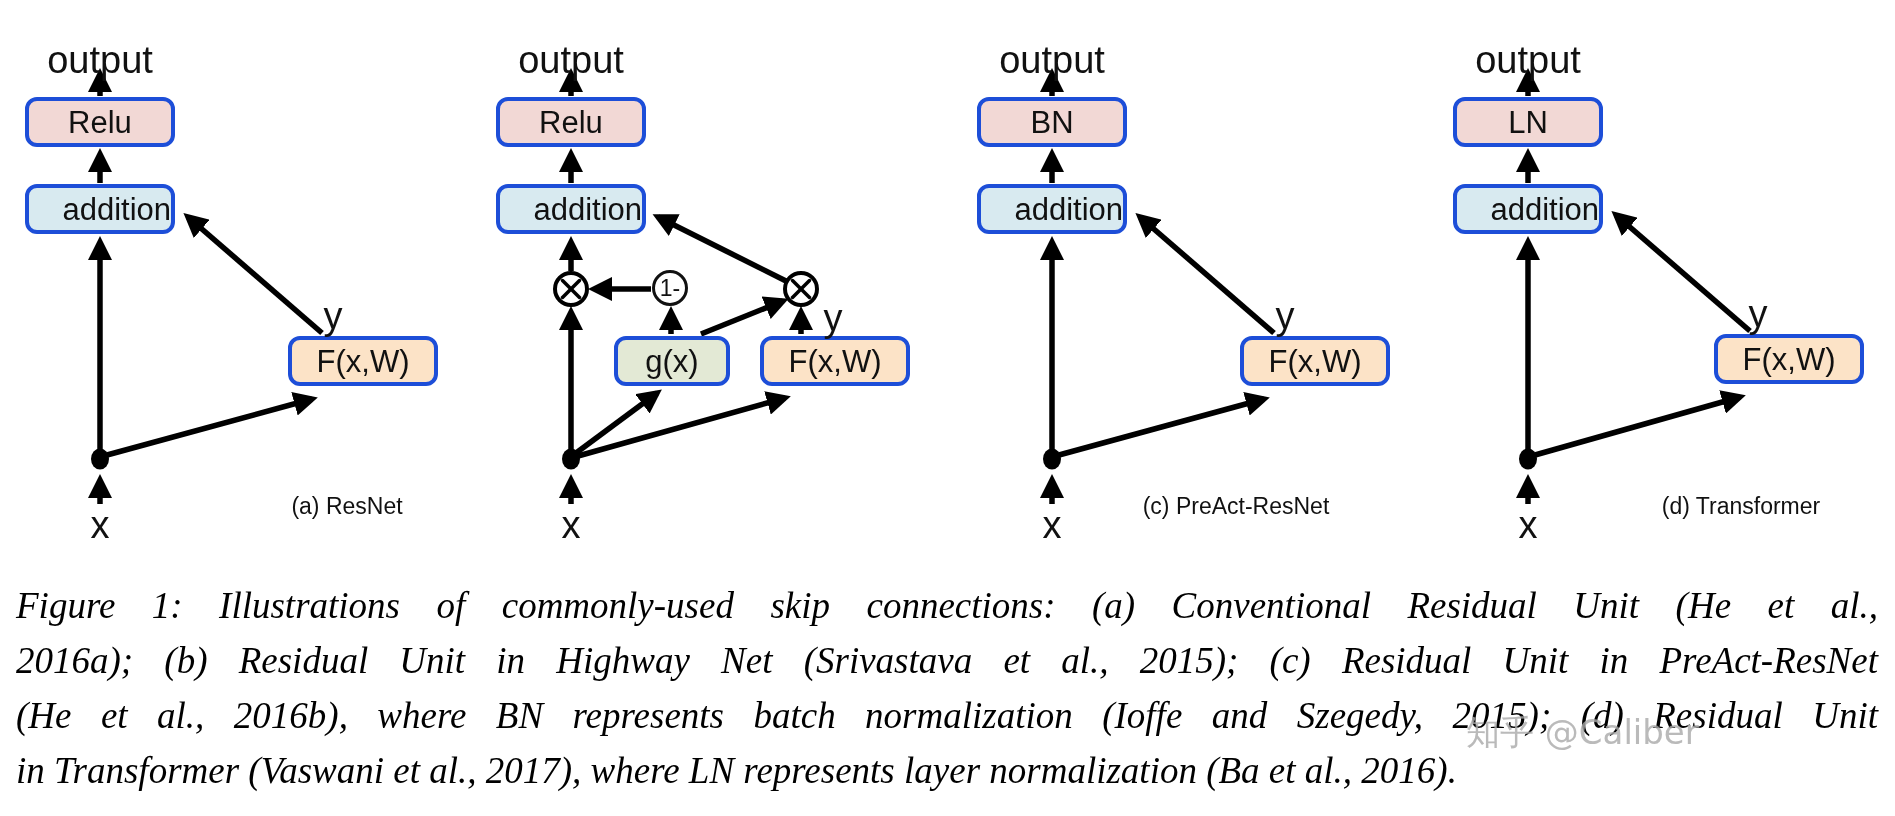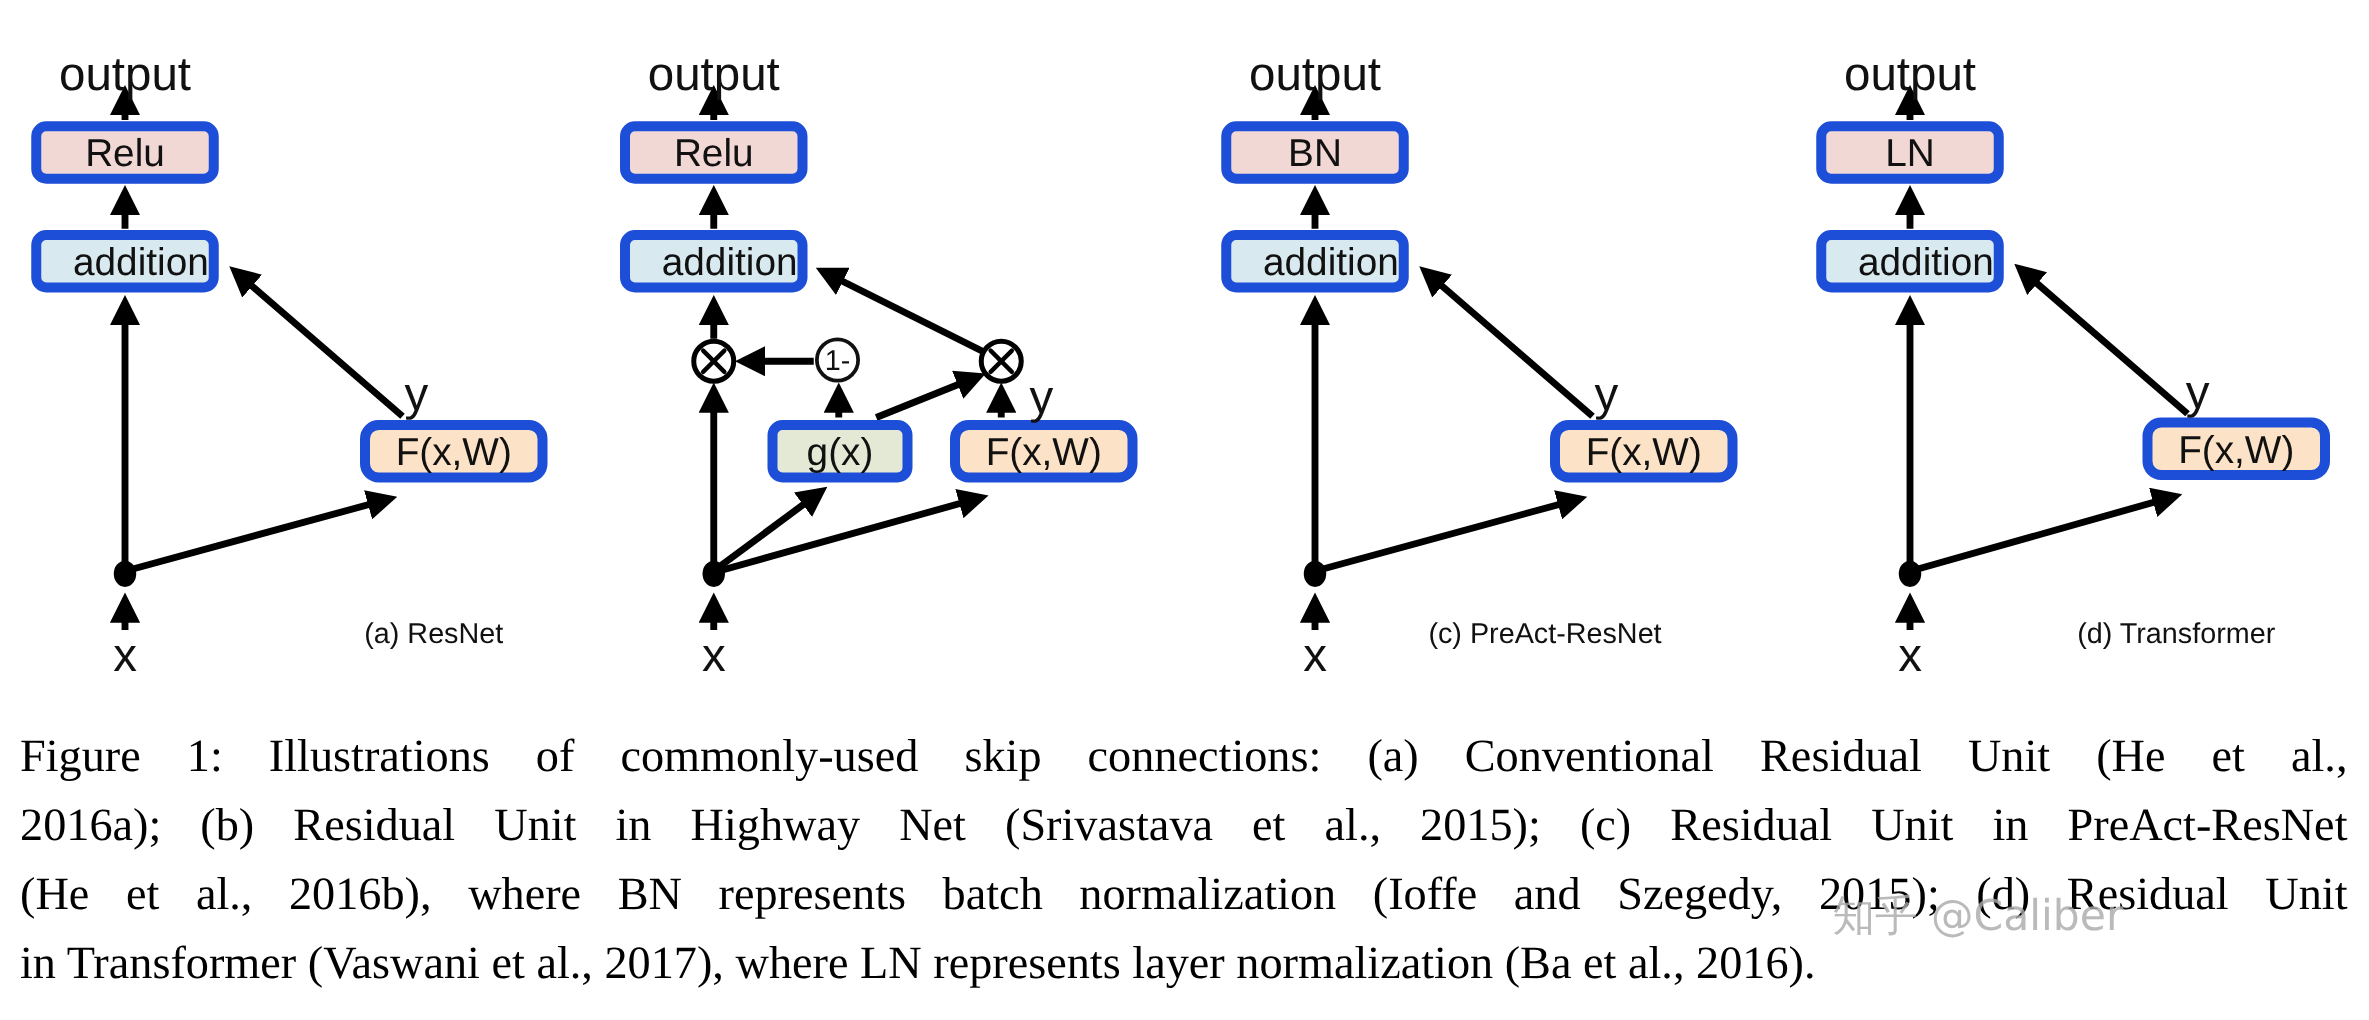"Relu" .box { border: 8px solid #1d4ed8 -> 4px solid #1d4ed8 }
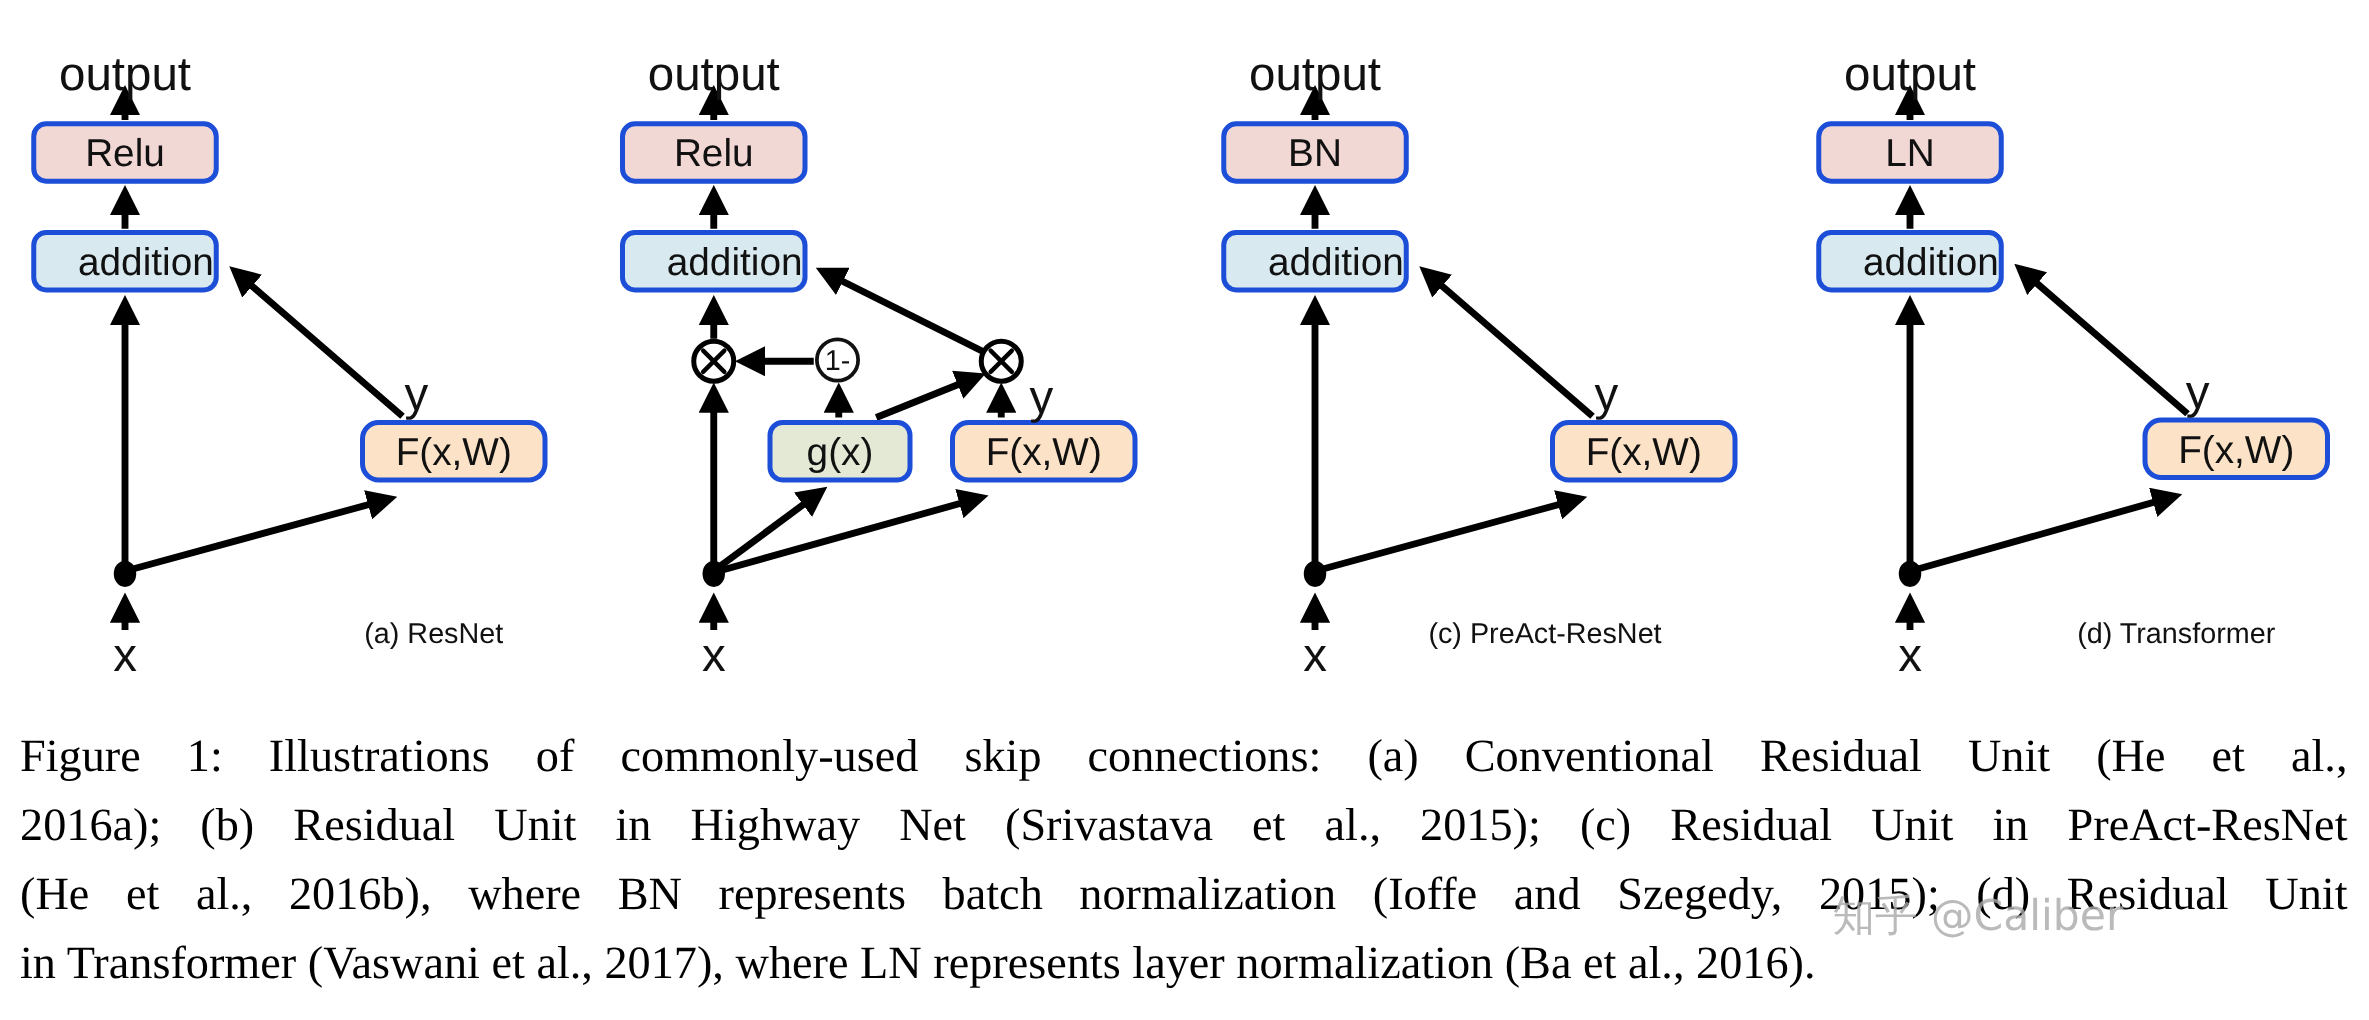"F(x,W)" .fnx { border-radius: 15px -> none }
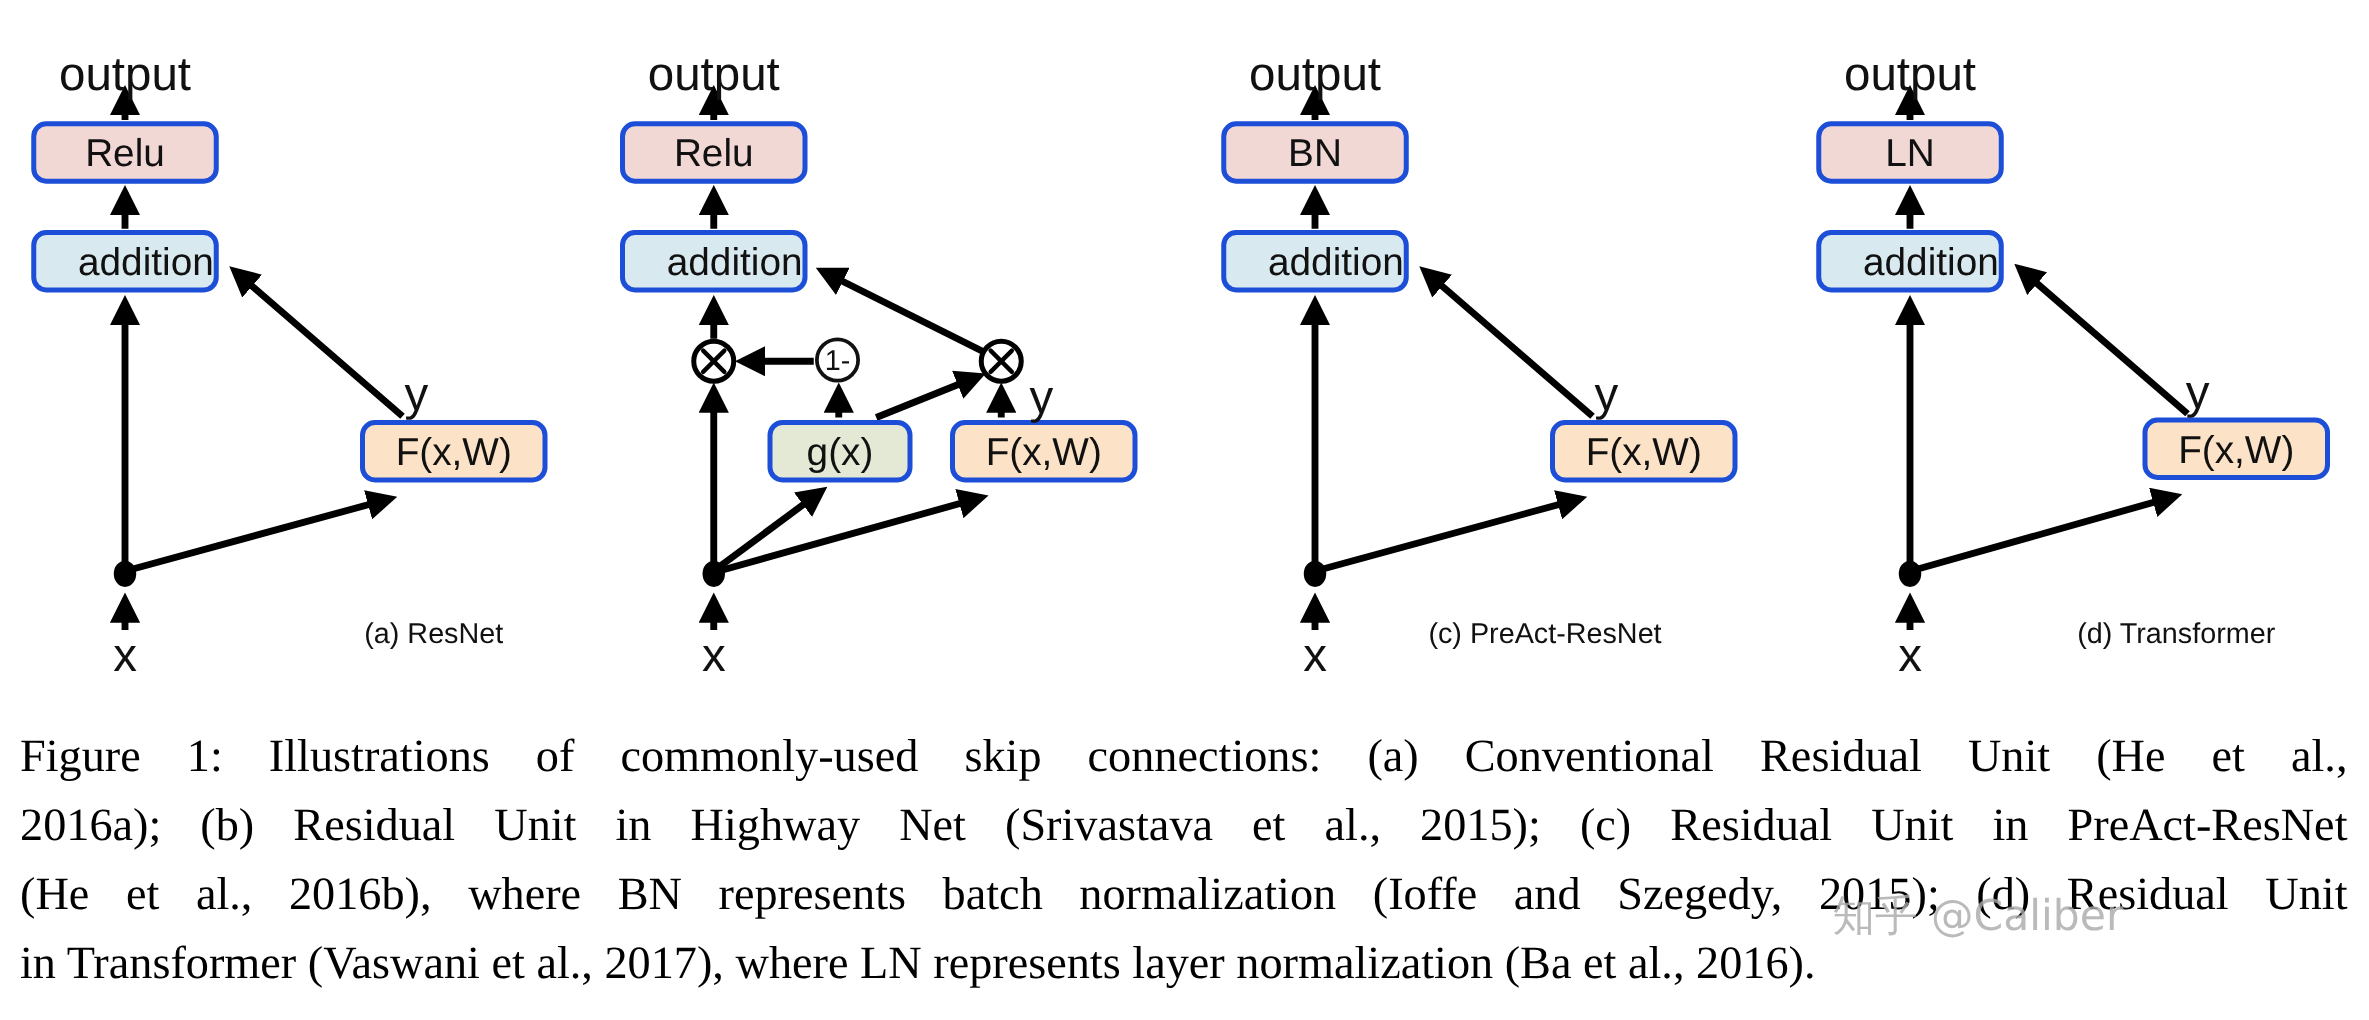"Figure 1: Illustrations of commonly-used" .caption { font-style: none -> italic }
